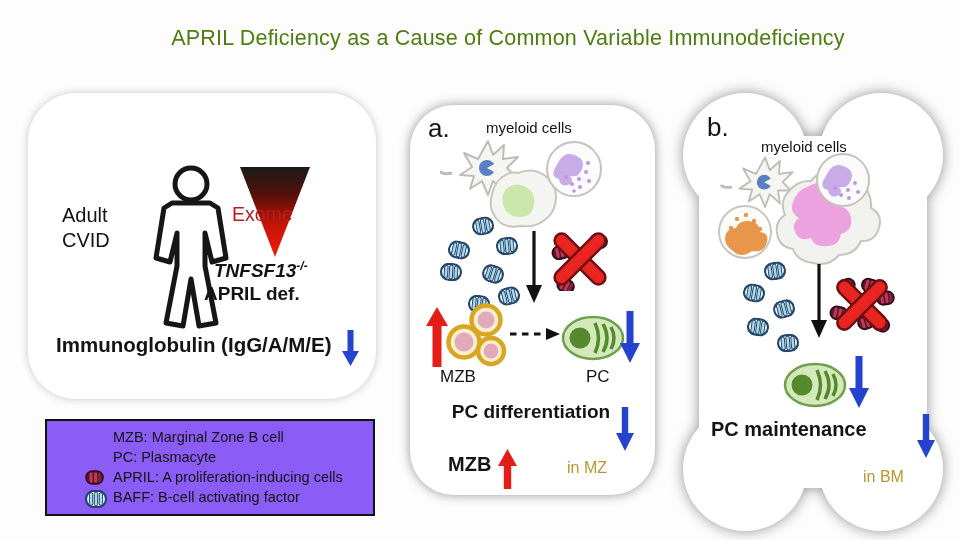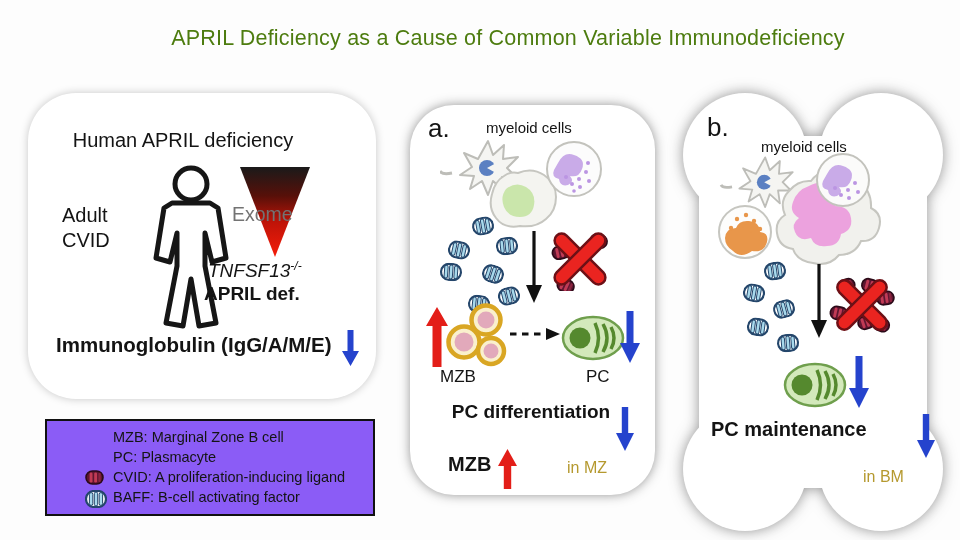"Human APRIL deficiency" div.lp-heading { html: <div>Human APRIL deficiency</div> -> none }
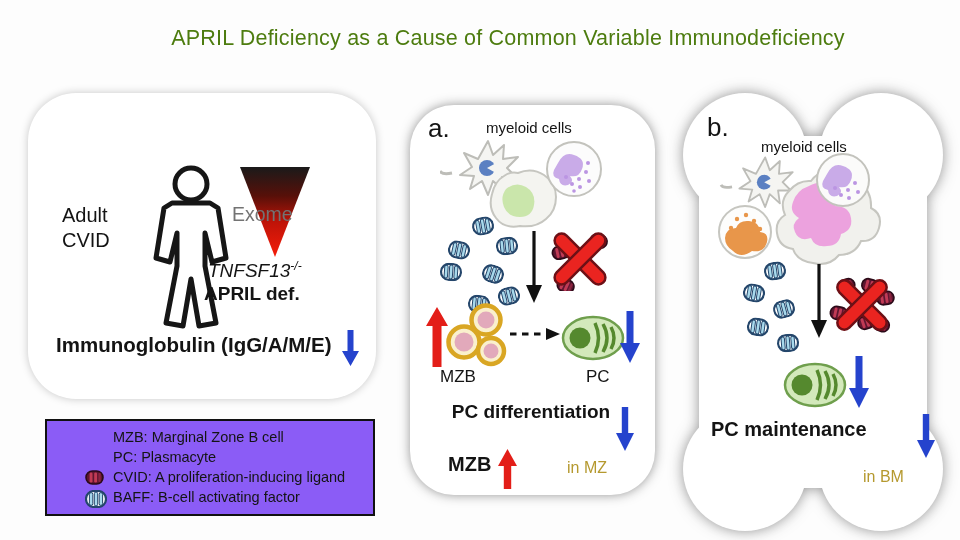"Exome" .lp-exome-label { color: #737373 -> #b91c1c }
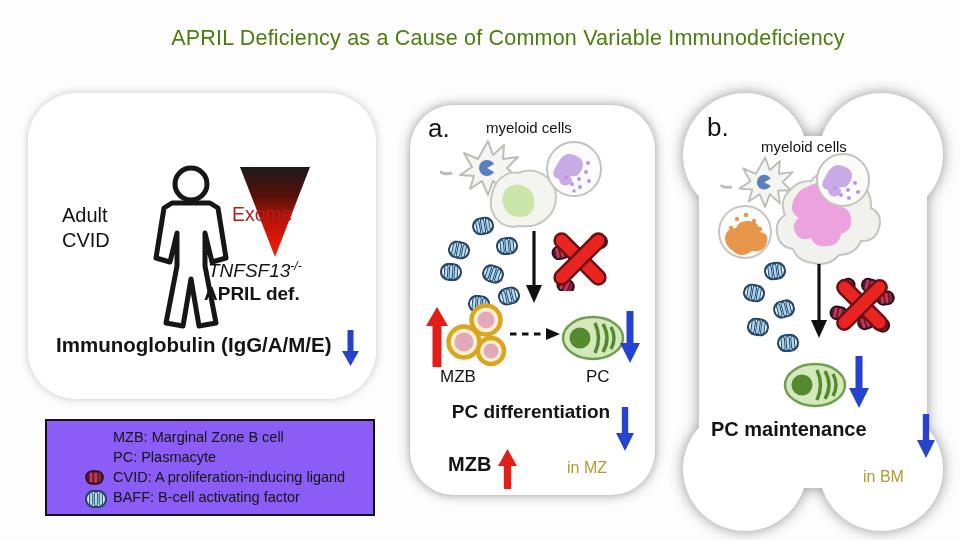"TNFSF13-/-" .lp-gene { font-weight: 400 -> 700; left: 180px -> 186px }
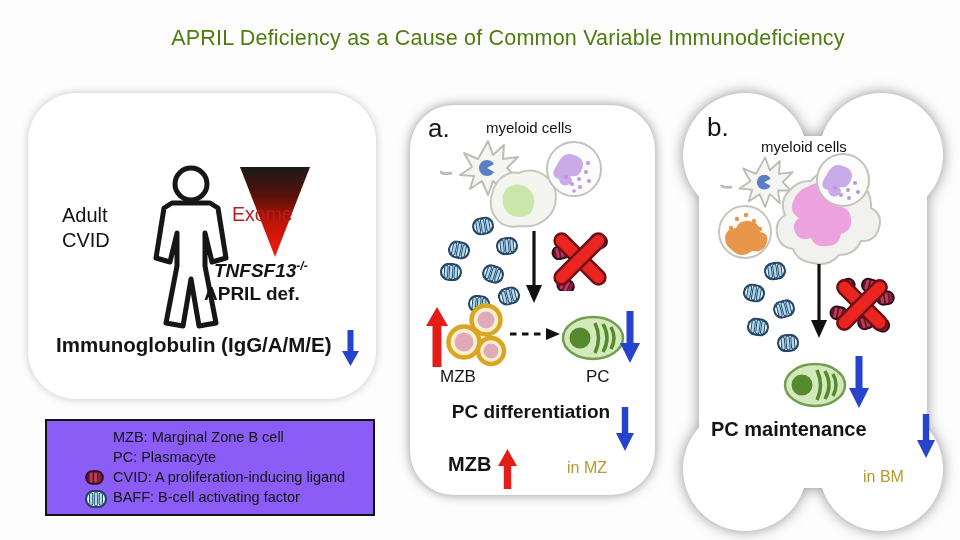"CVID: A proliferation-inducing ligand" span.txt { text: CVID: A proliferation-inducing ligand -> APRIL: A proliferation-inducing cells }
